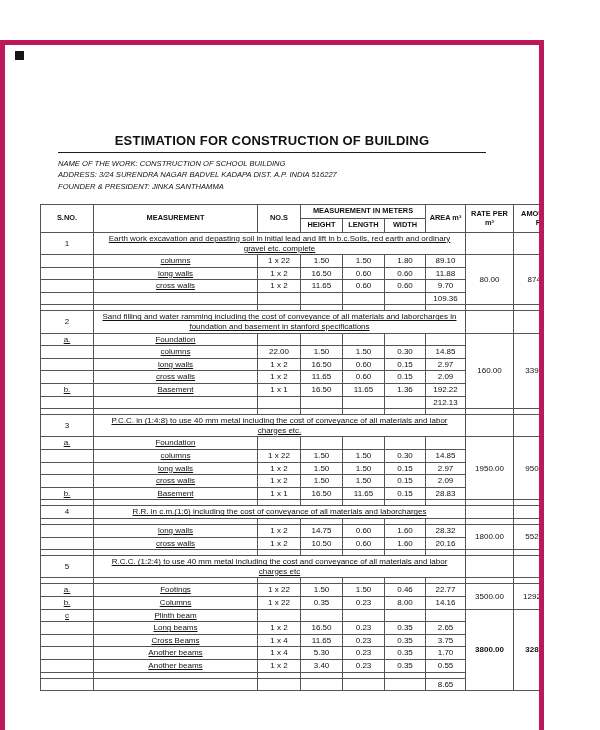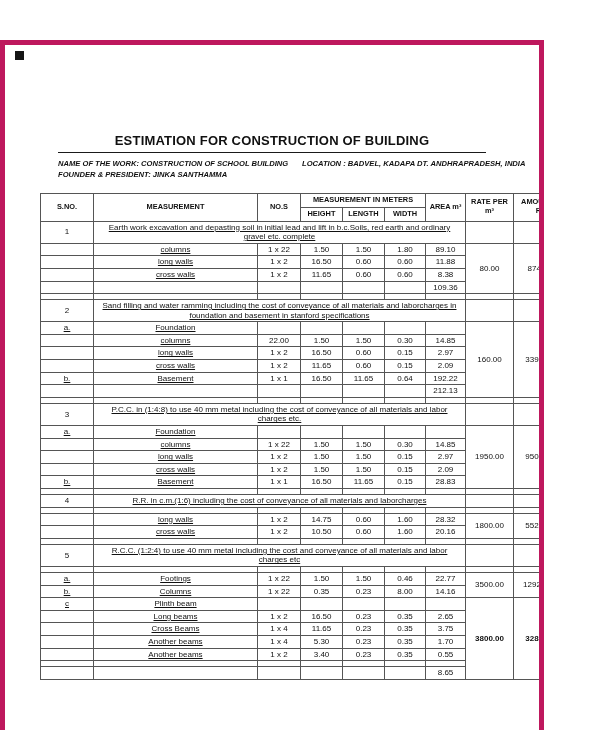"NAME OF THE WORK: CONSTRUCTION" .meta-item { font-weight: bold -> none }
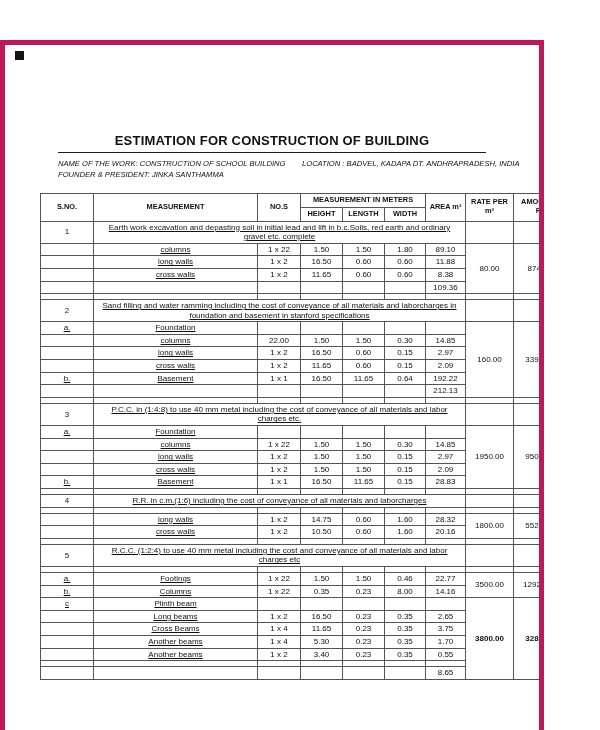"LOCATION : BADVEL, KADAPA DT." span.meta-item { html: <span>LOCATION : BADVEL, KADAPA DT. ANDHRAPRADESH, INDIA</span> -> none }
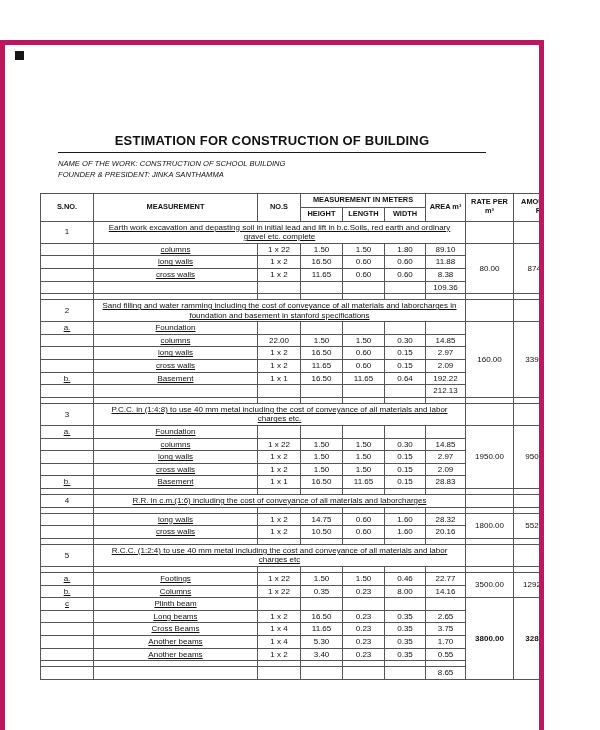"ADDRESS: 3/24 SURENDRA NAGAR BADVEL" span.meta-item { html: none -> <span>ADDRESS: 3/24 SURENDRA NAGAR BADVEL KADAPA DIST. A.P. INDIA 516227</span> }
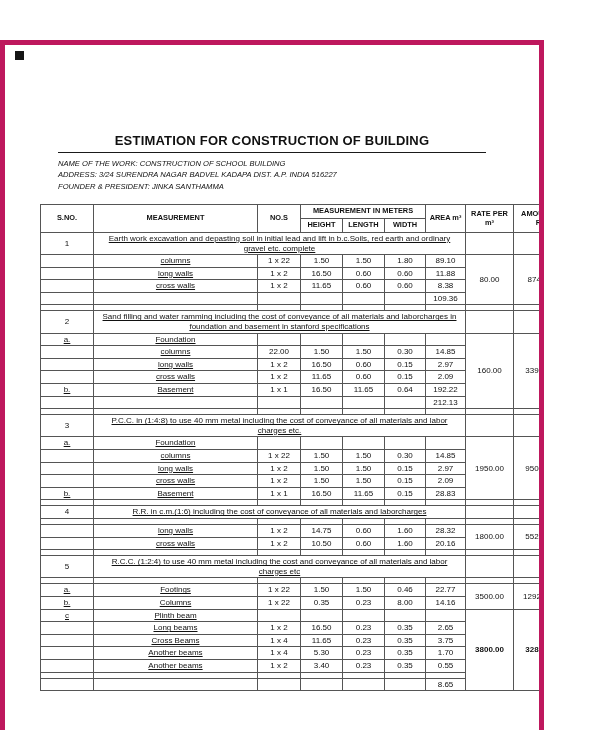"8.38" td { text: 8.38 -> 9.70 }
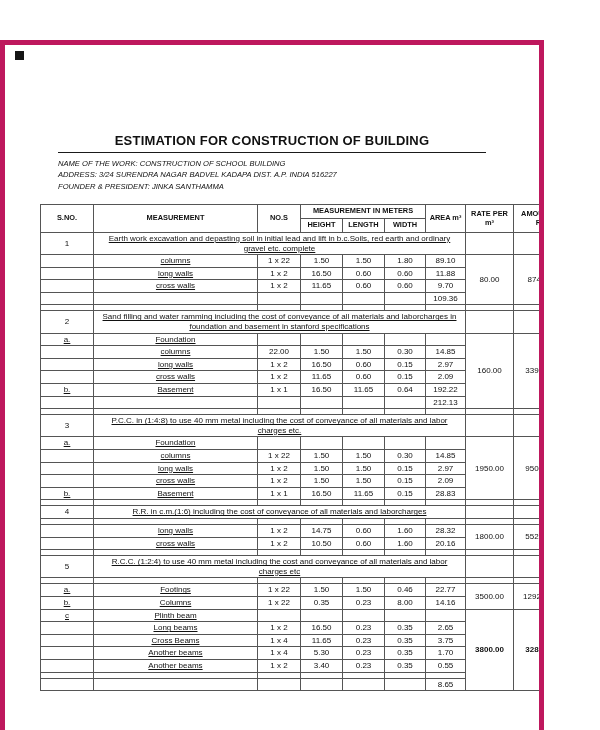"0.64" td { text: 0.64 -> 1.36 }
